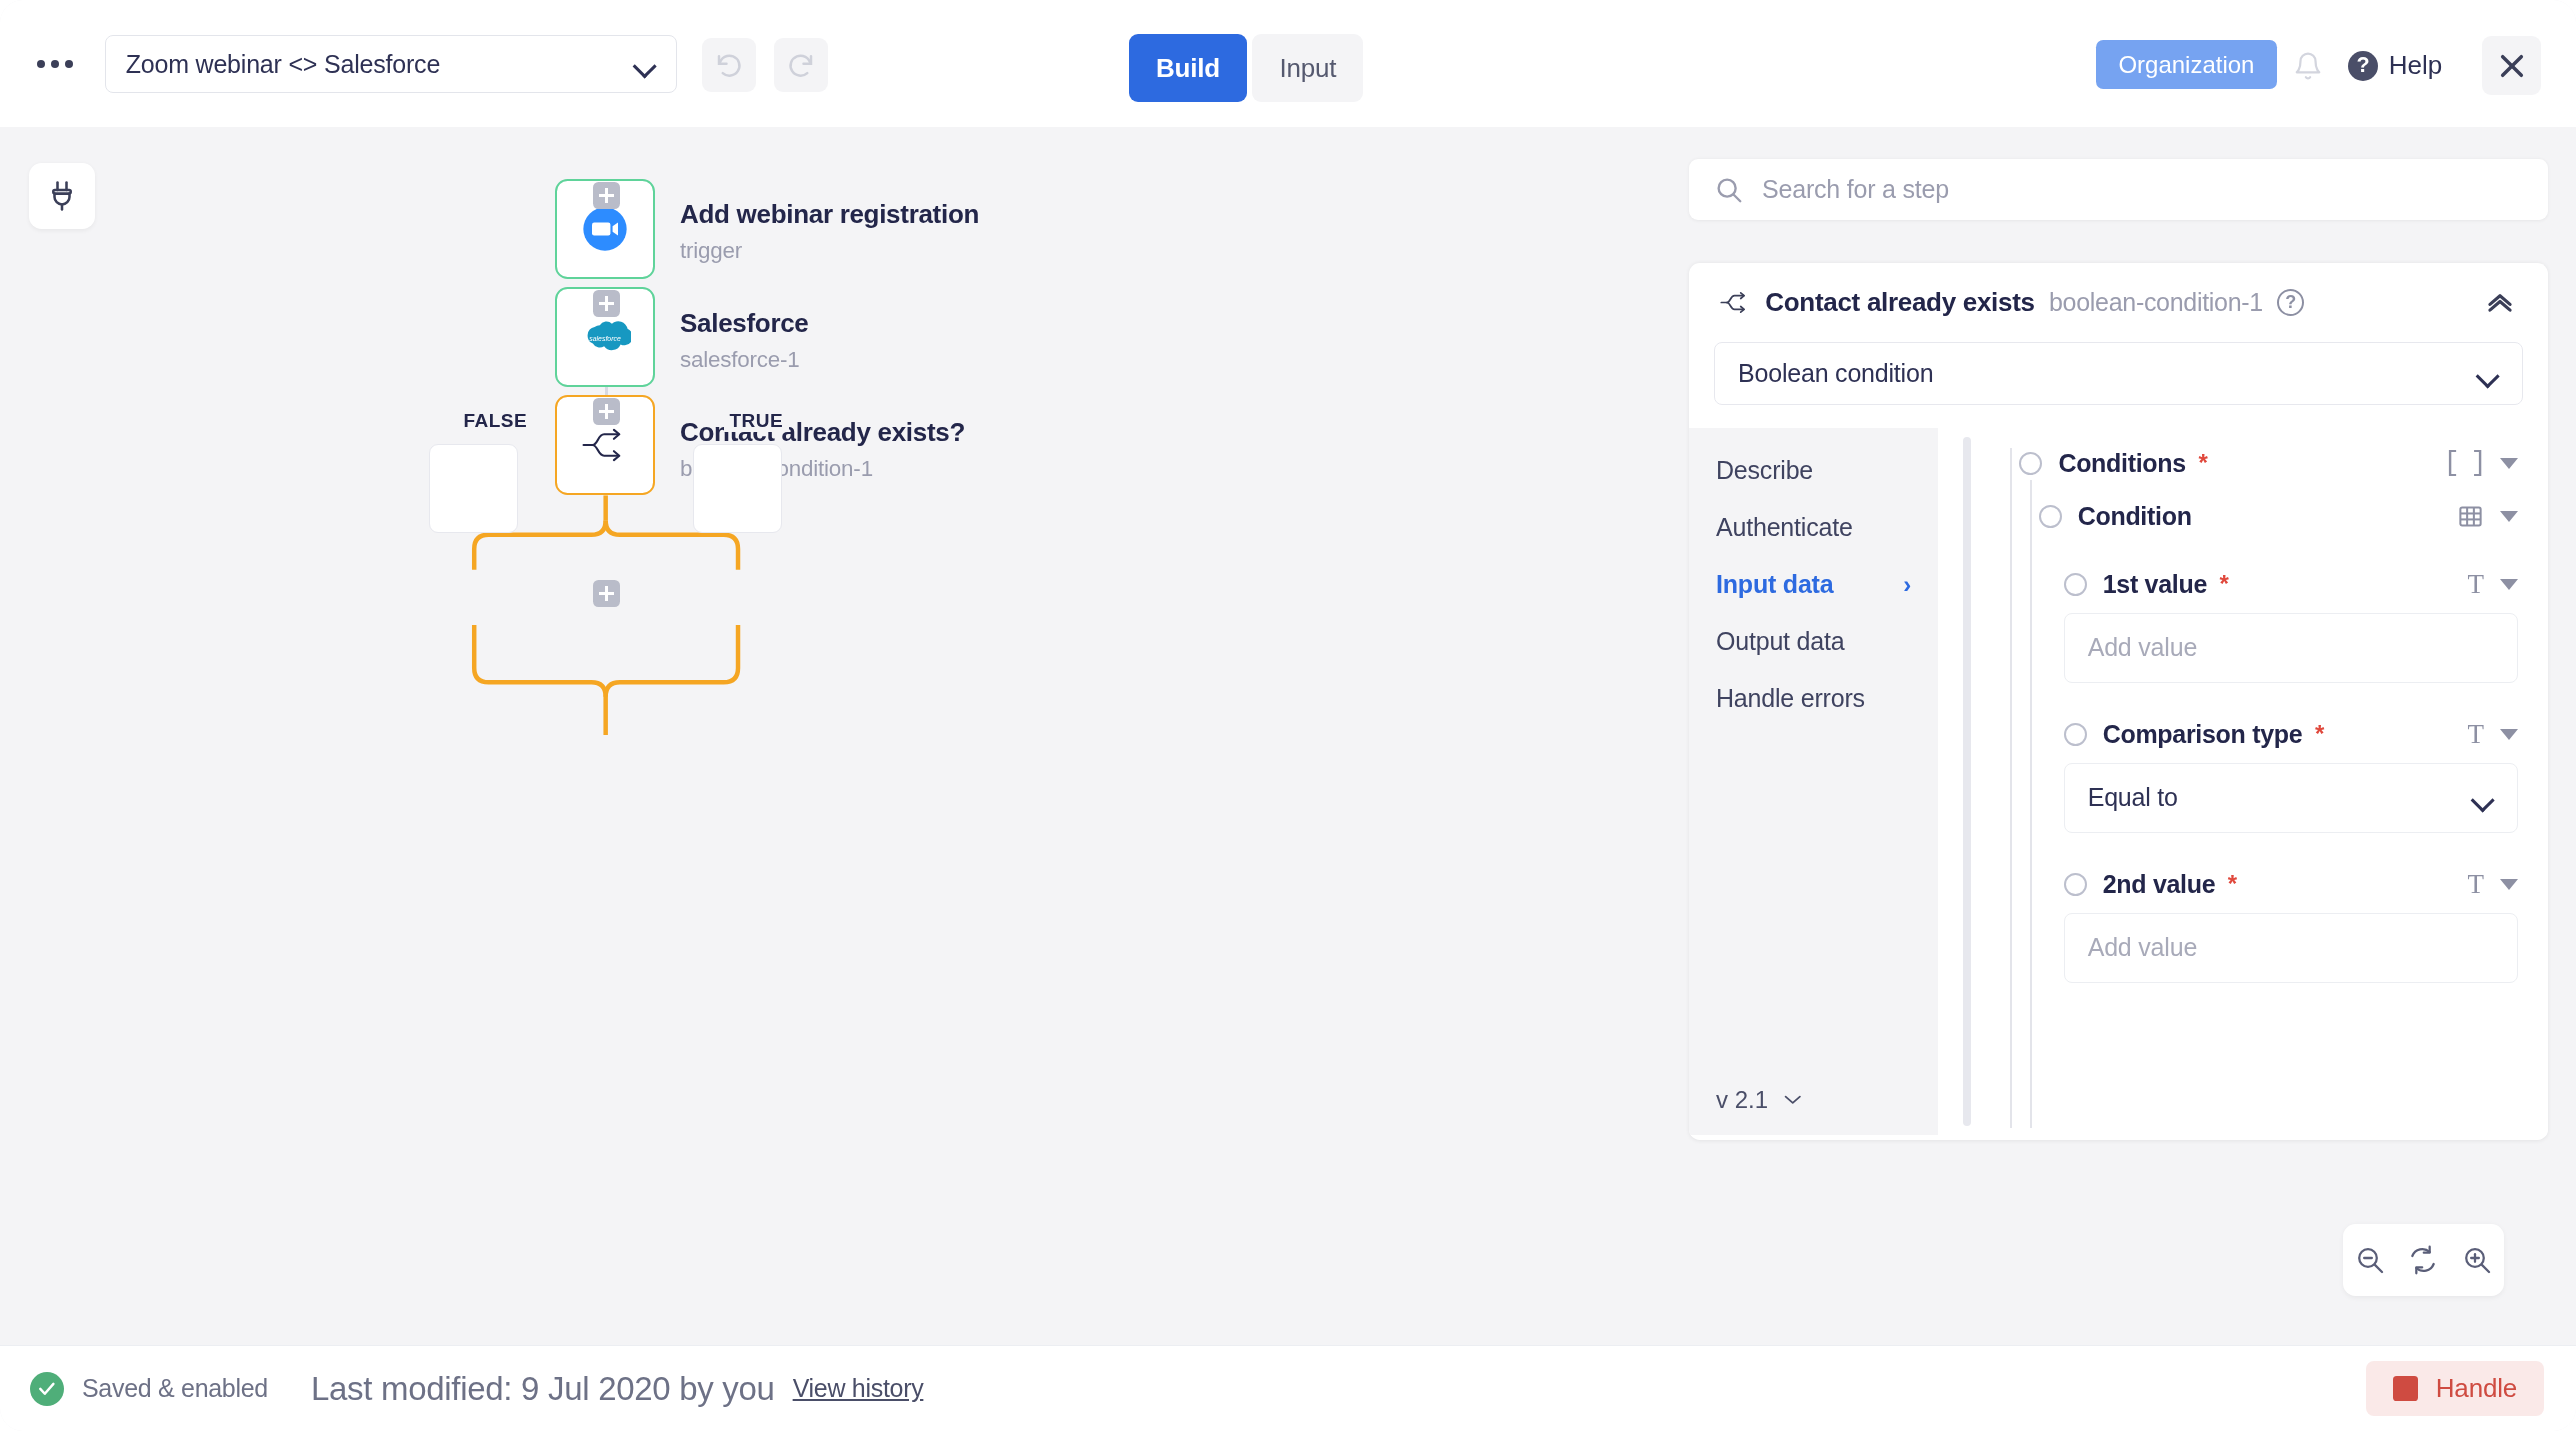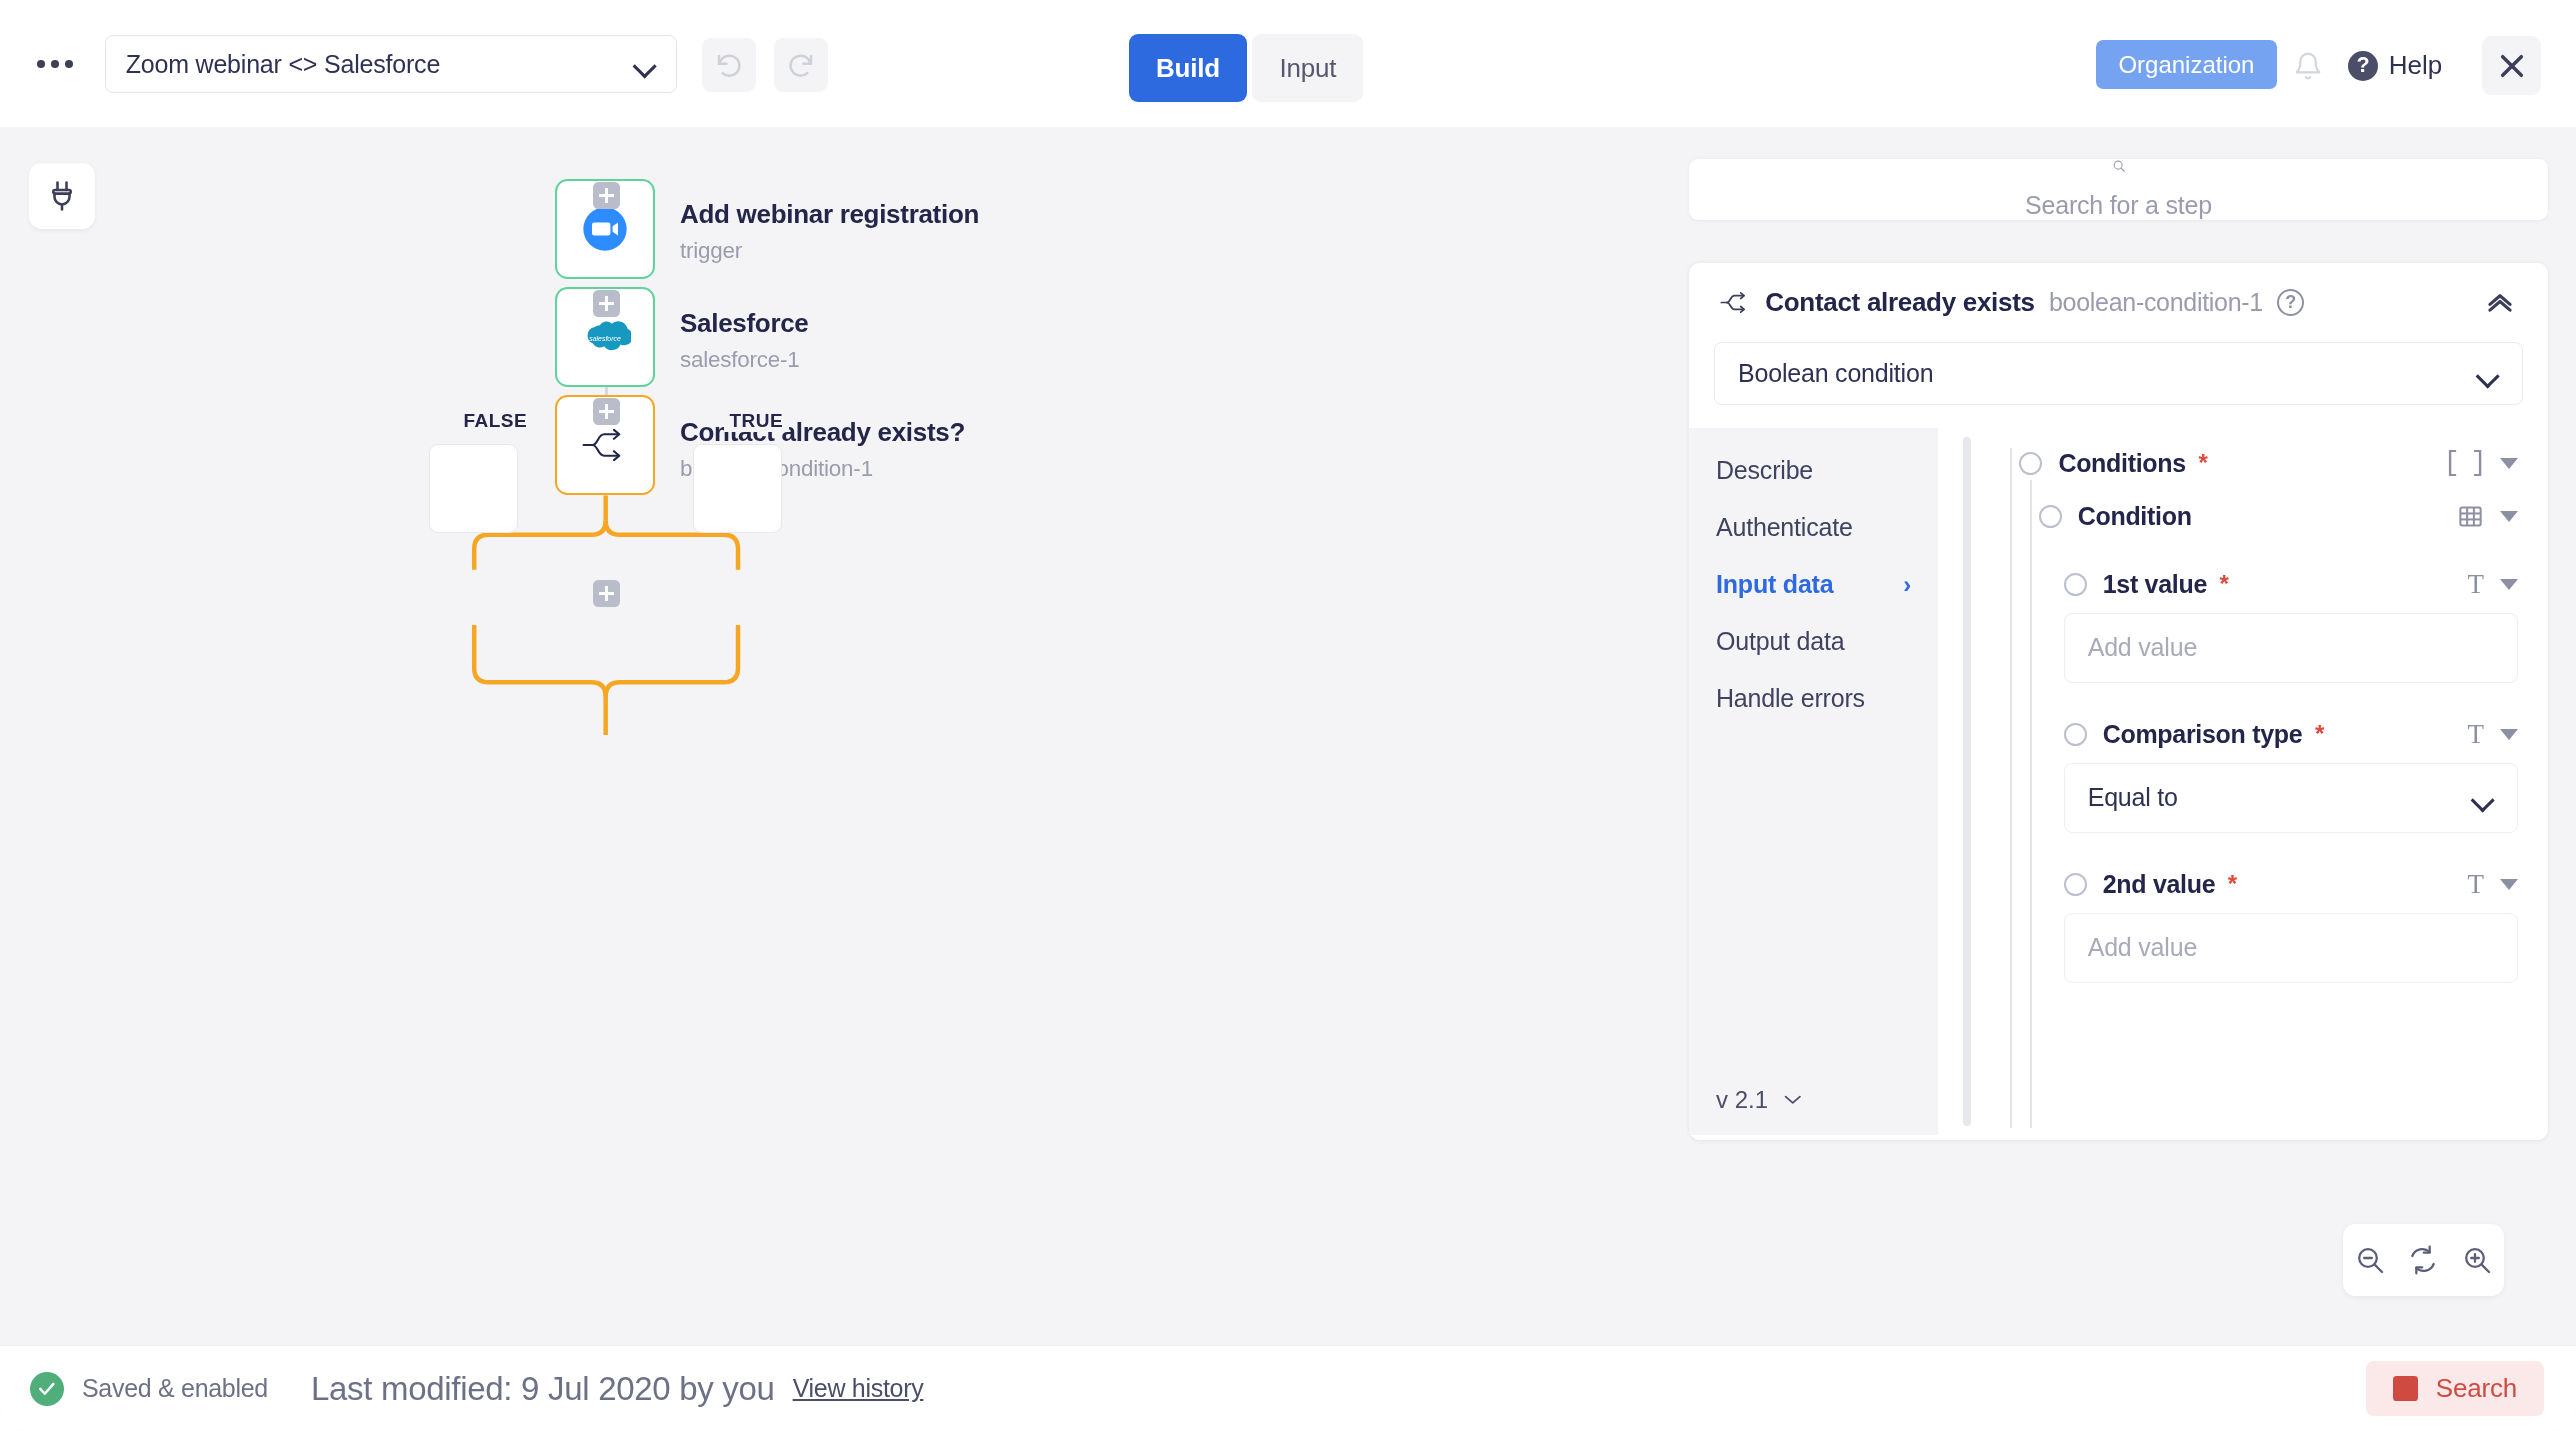"Search for a step" .search-card { flex-direction: column -> none }
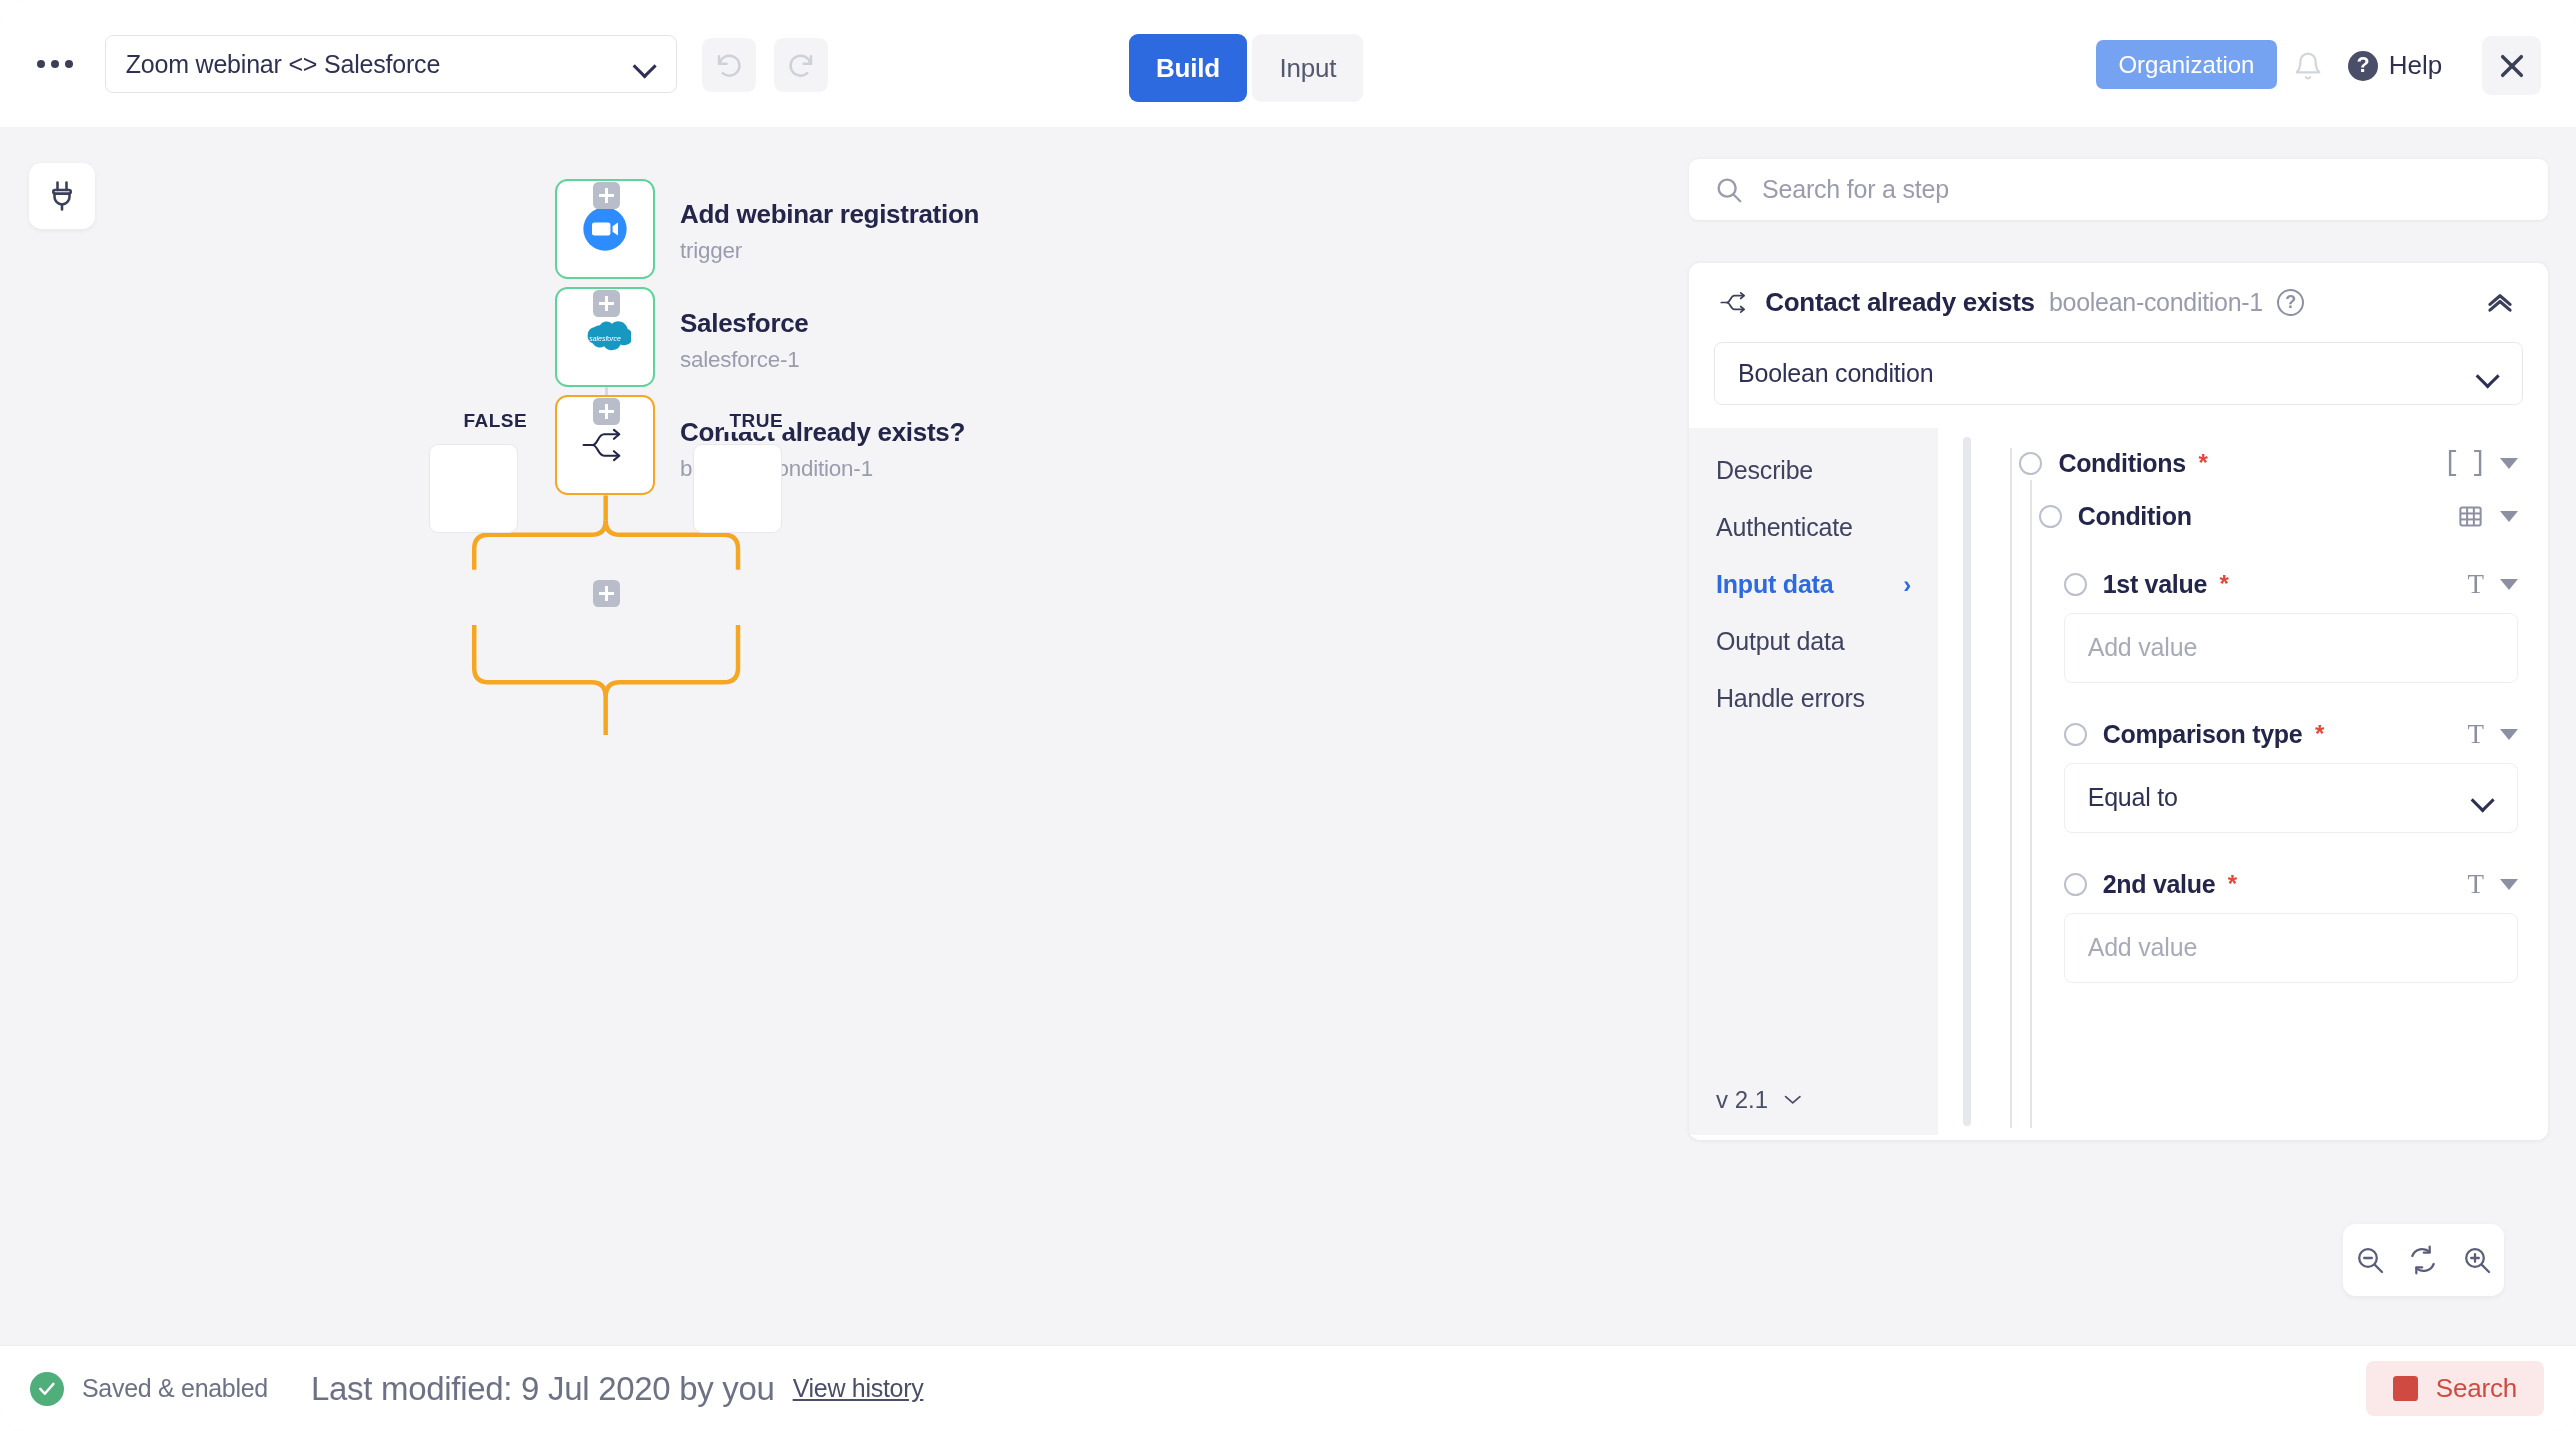"Search" span.txt { text: Search -> Handle }
